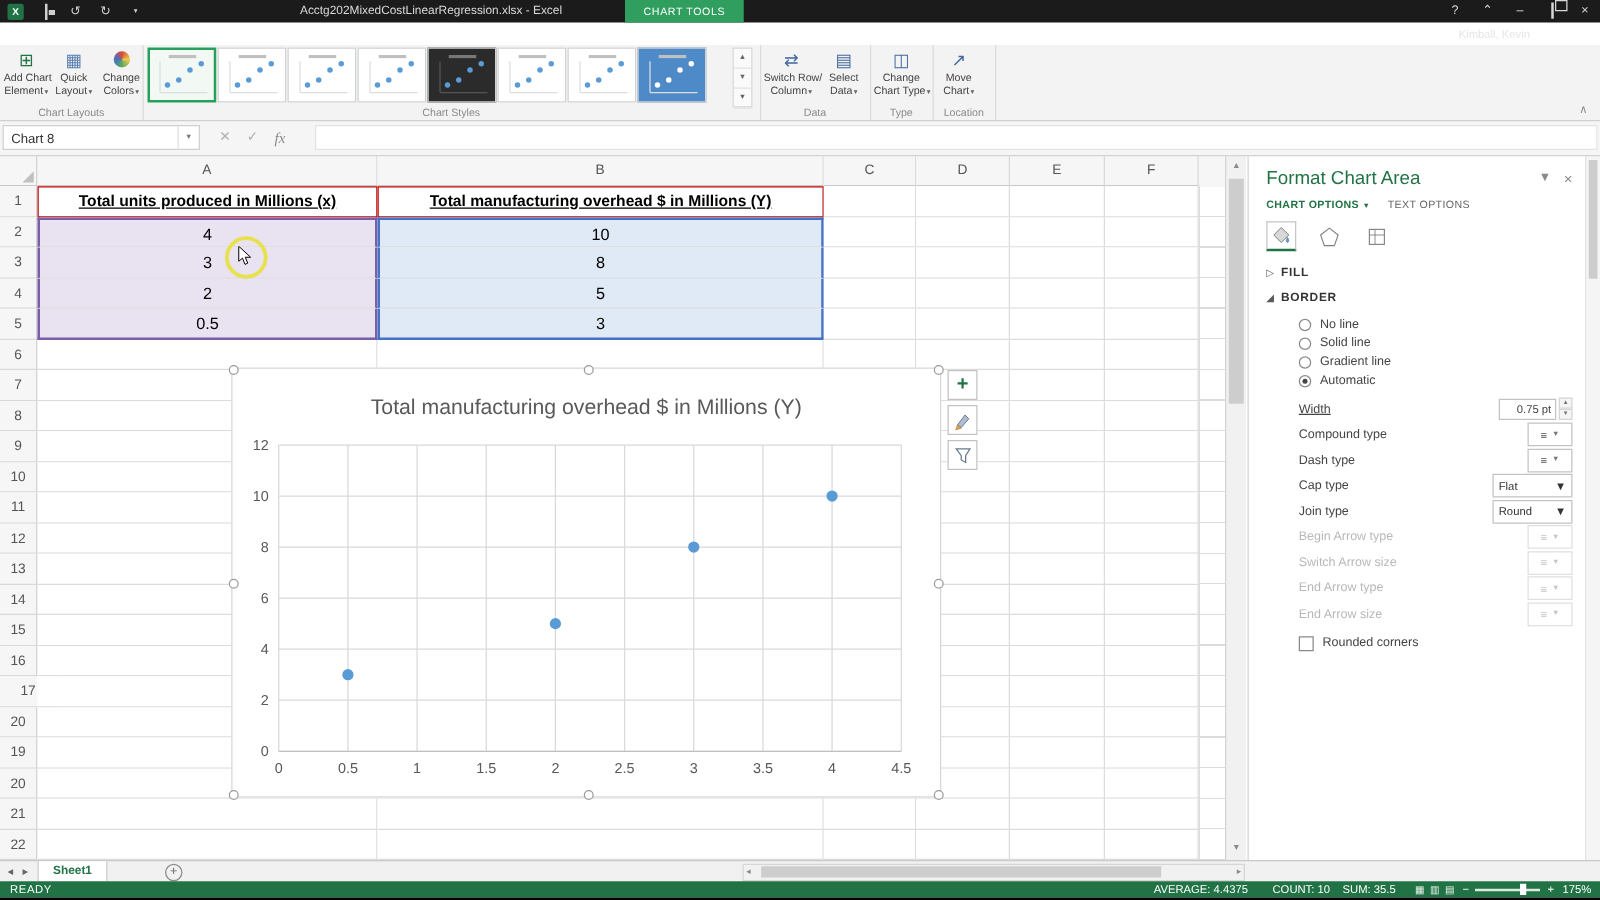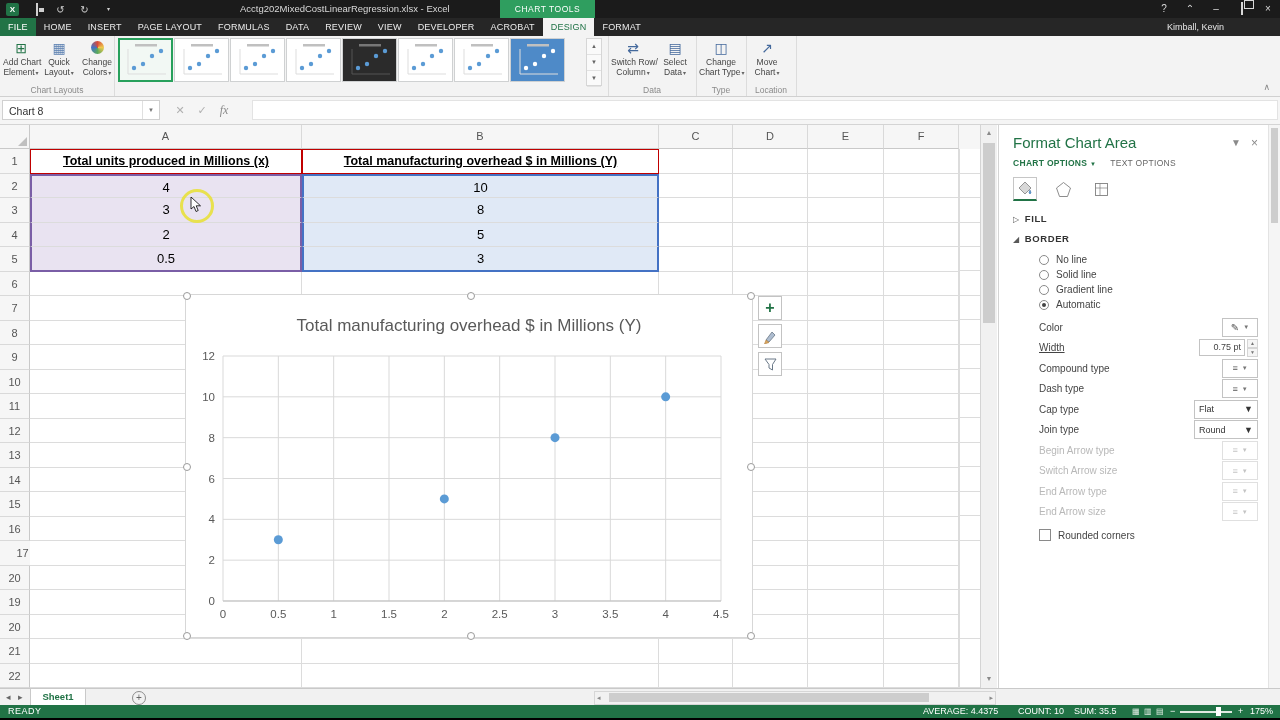"FILE" div { html: <div> <div>FILE</div> <div>HOME</div> <div>INSERT</div> <div>PAGE LAYOUT</div> <div>FORMULAS</div> <div>DATA</div> <div>REVIEW</div> <div>VIEW</div> <div>DEVELOPER</div> <div>ACROBAT</div> <div>DESIGN</div> <div>FORMAT</div> </div> -> none }
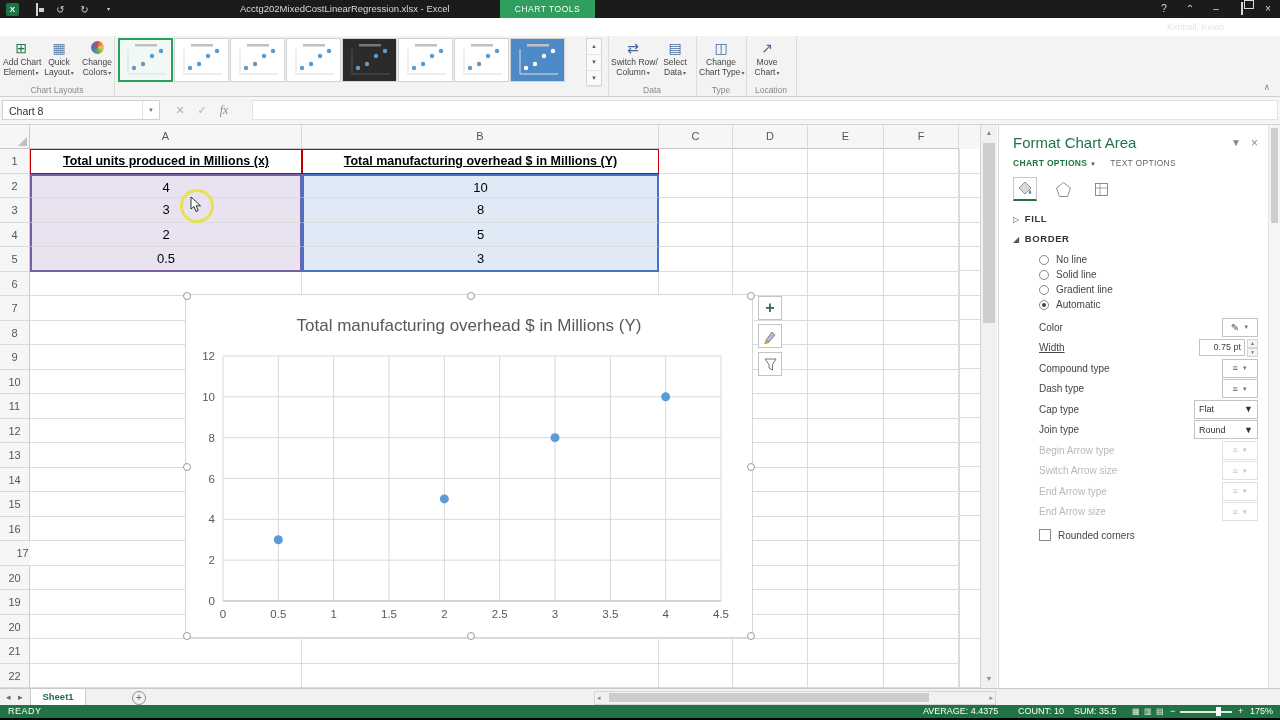"Chart Styles" div.rglabel { html: none -> <div>Chart Styles</div> }
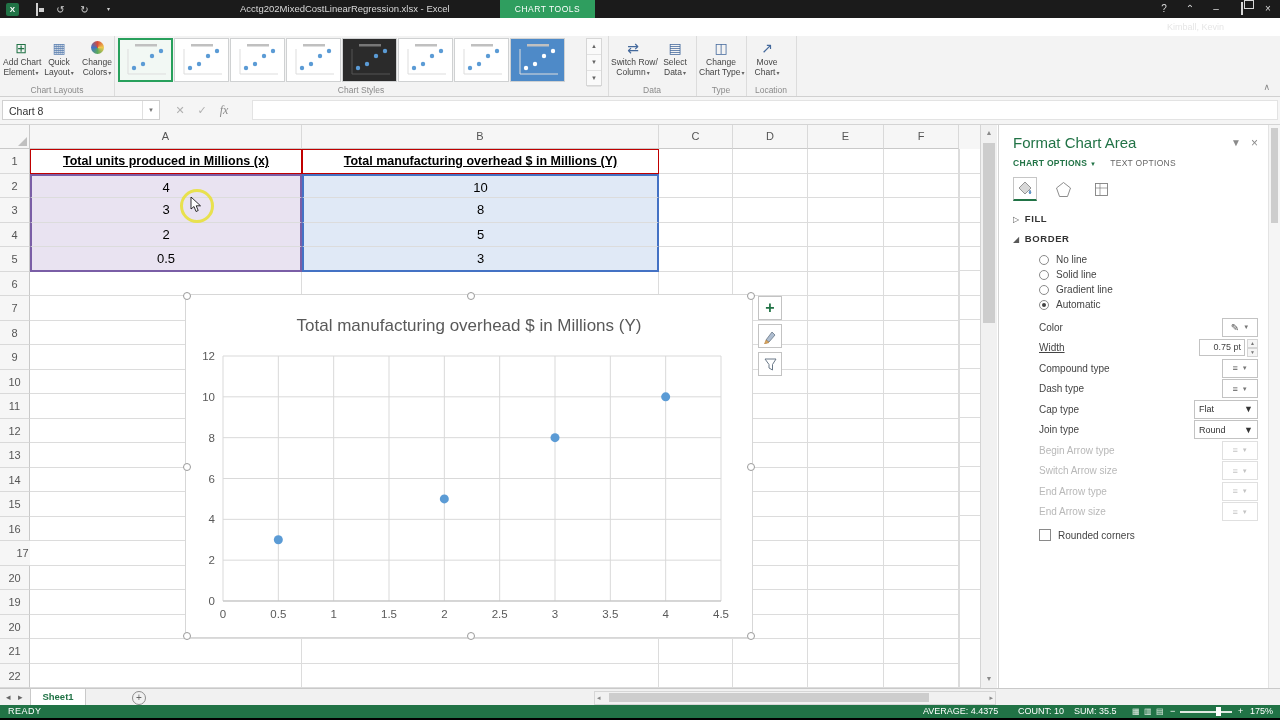"Color" div.field-row { html: <div> <span>Color</span> <span> <span> <span>✎</span> <span>▼</span> </span> </span> </div> -> none }
